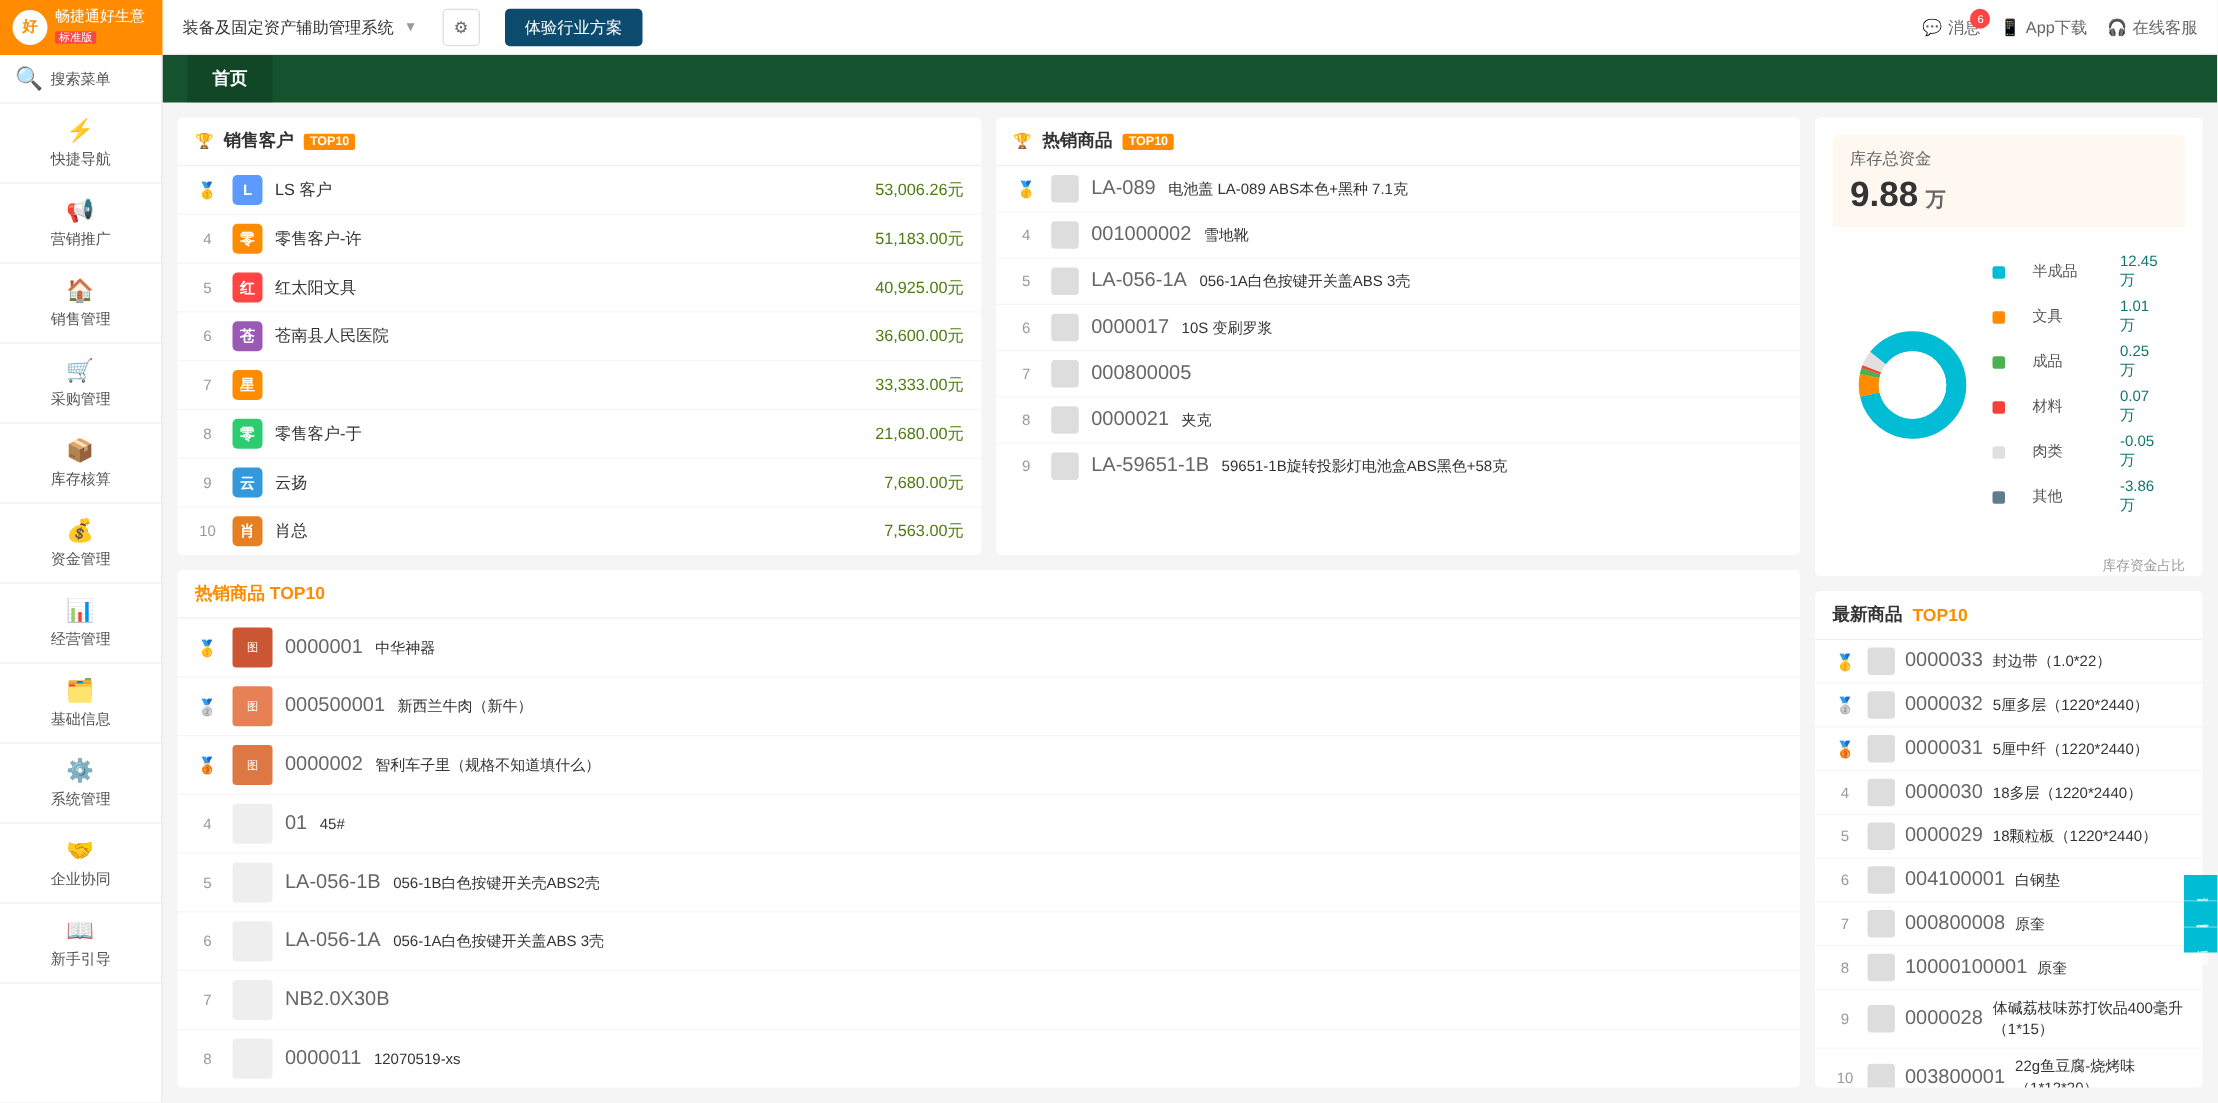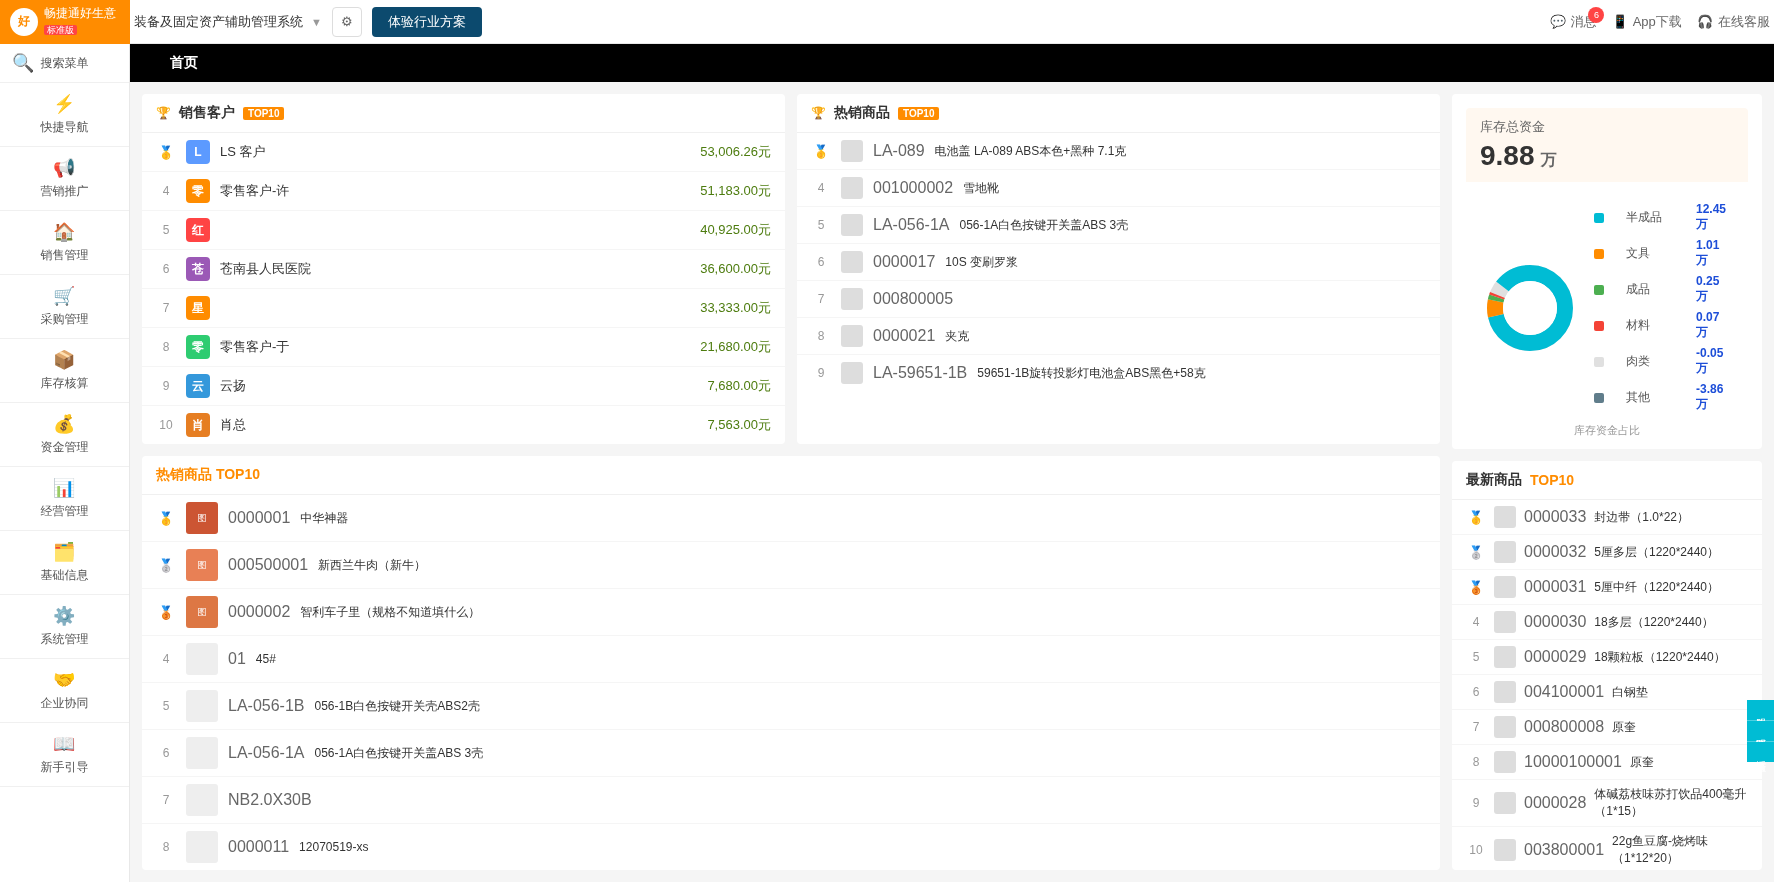"装备及固定资产辅助管理系统" div { gap: 10px -> 20px; padding: 0 4px -> 0 16px }
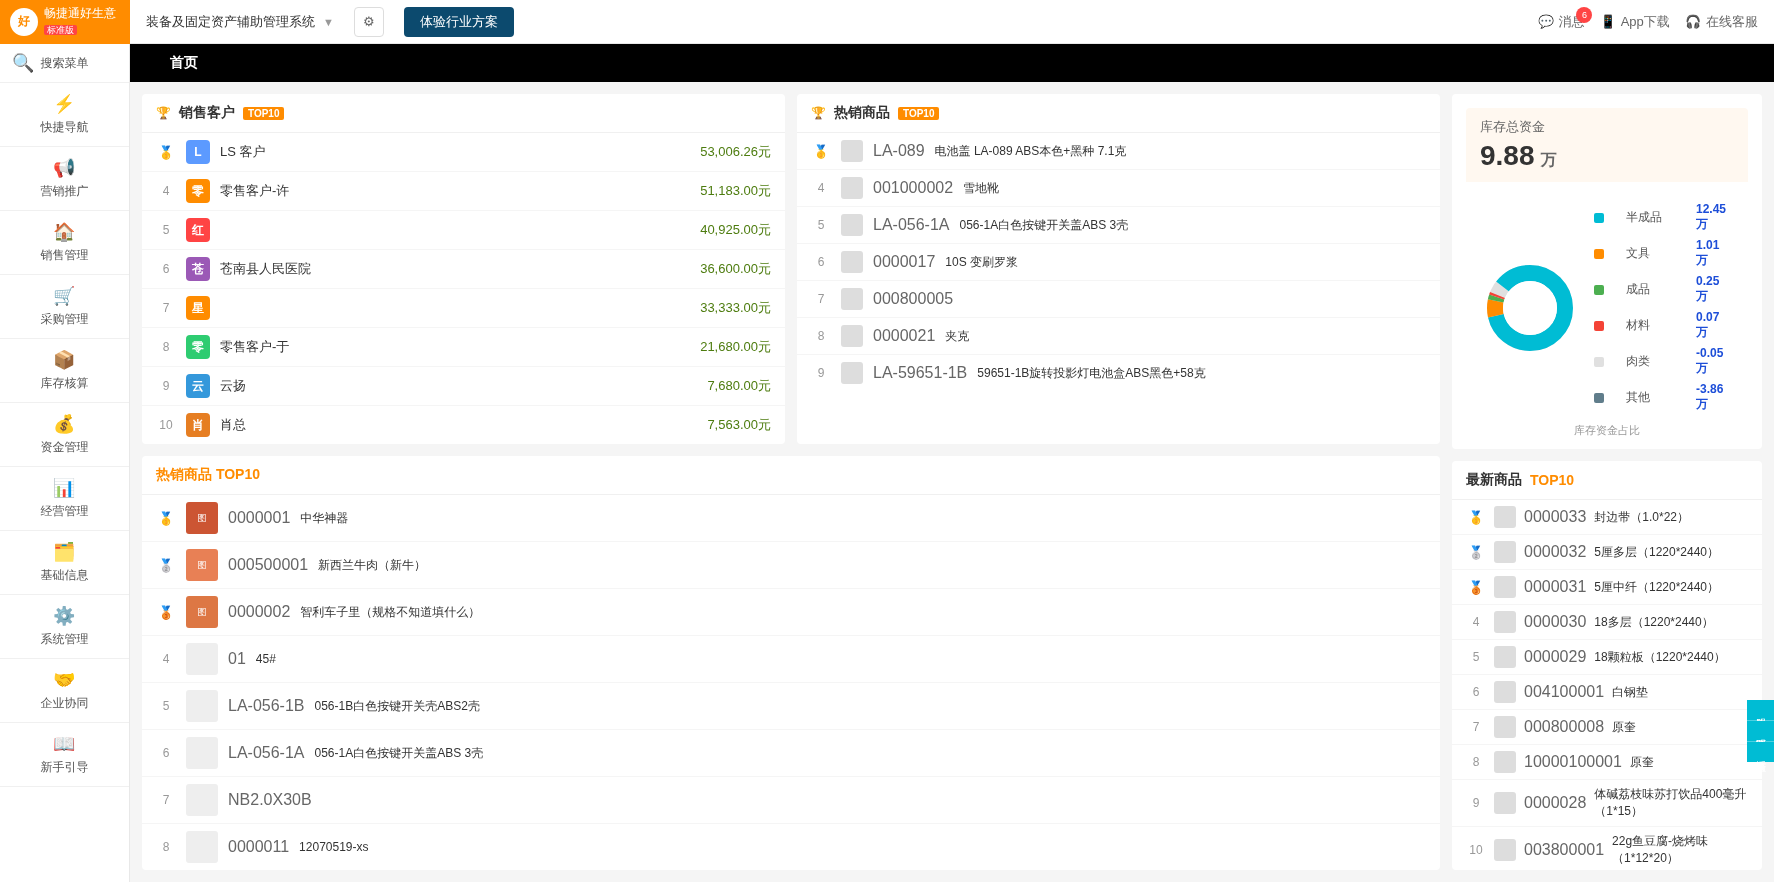"首页" .nav-tab { background: #000000 -> #14532d }
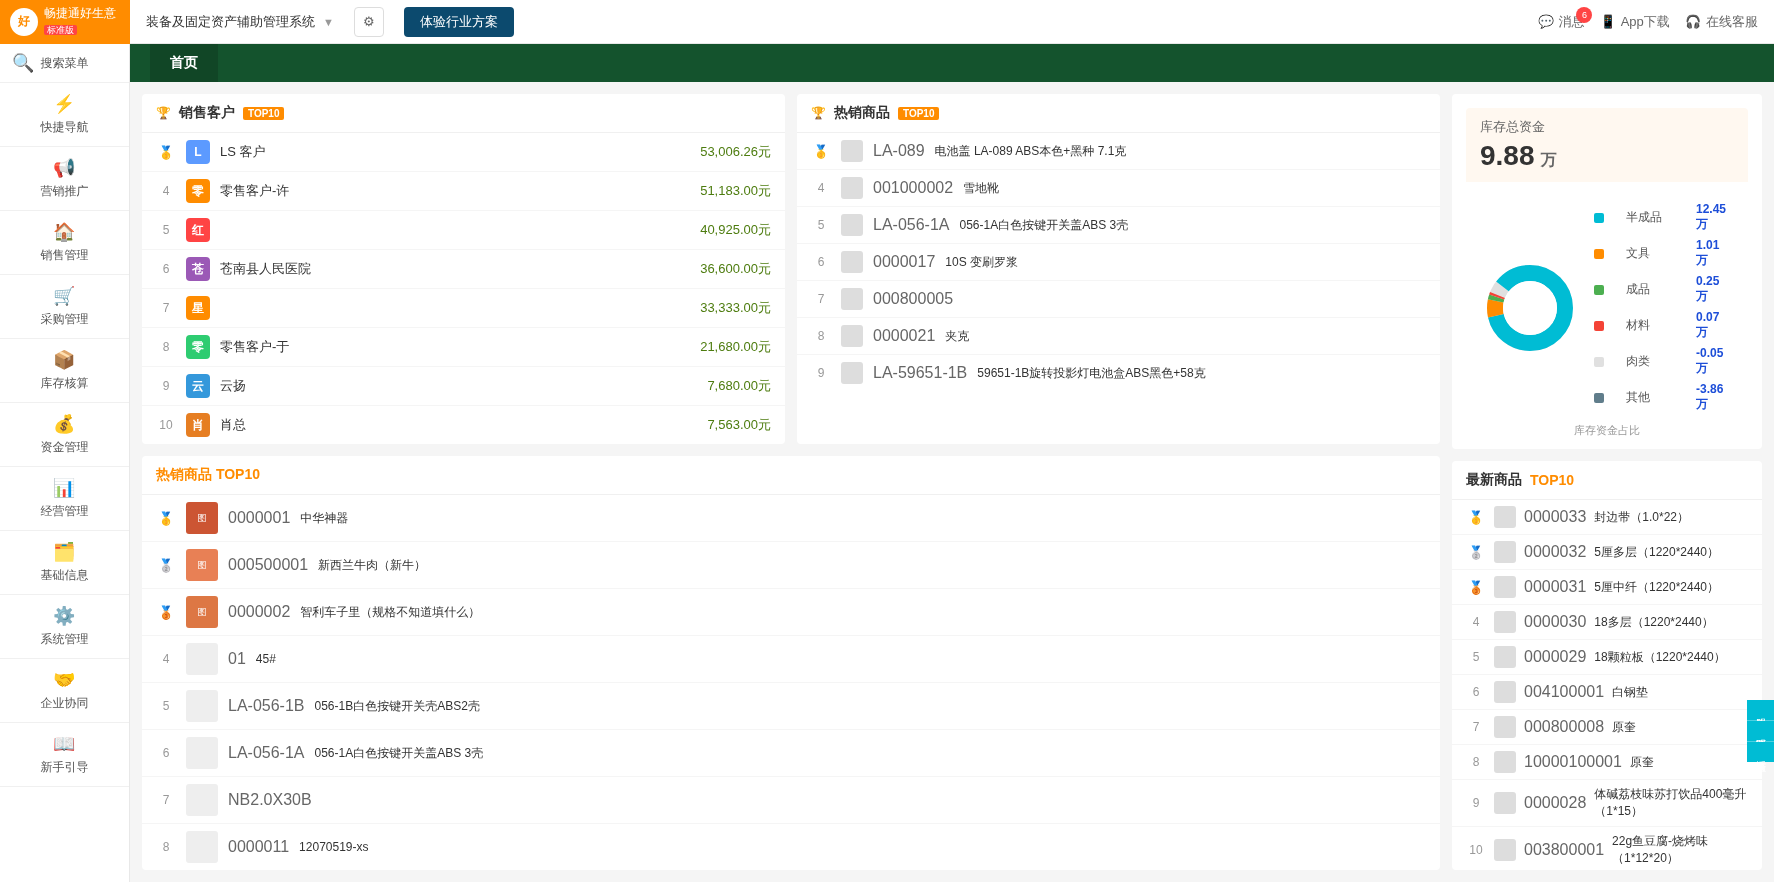"12.45 万" .legend-value { color: #1d4ed8 -> #0f766e; font-weight: bold -> none }
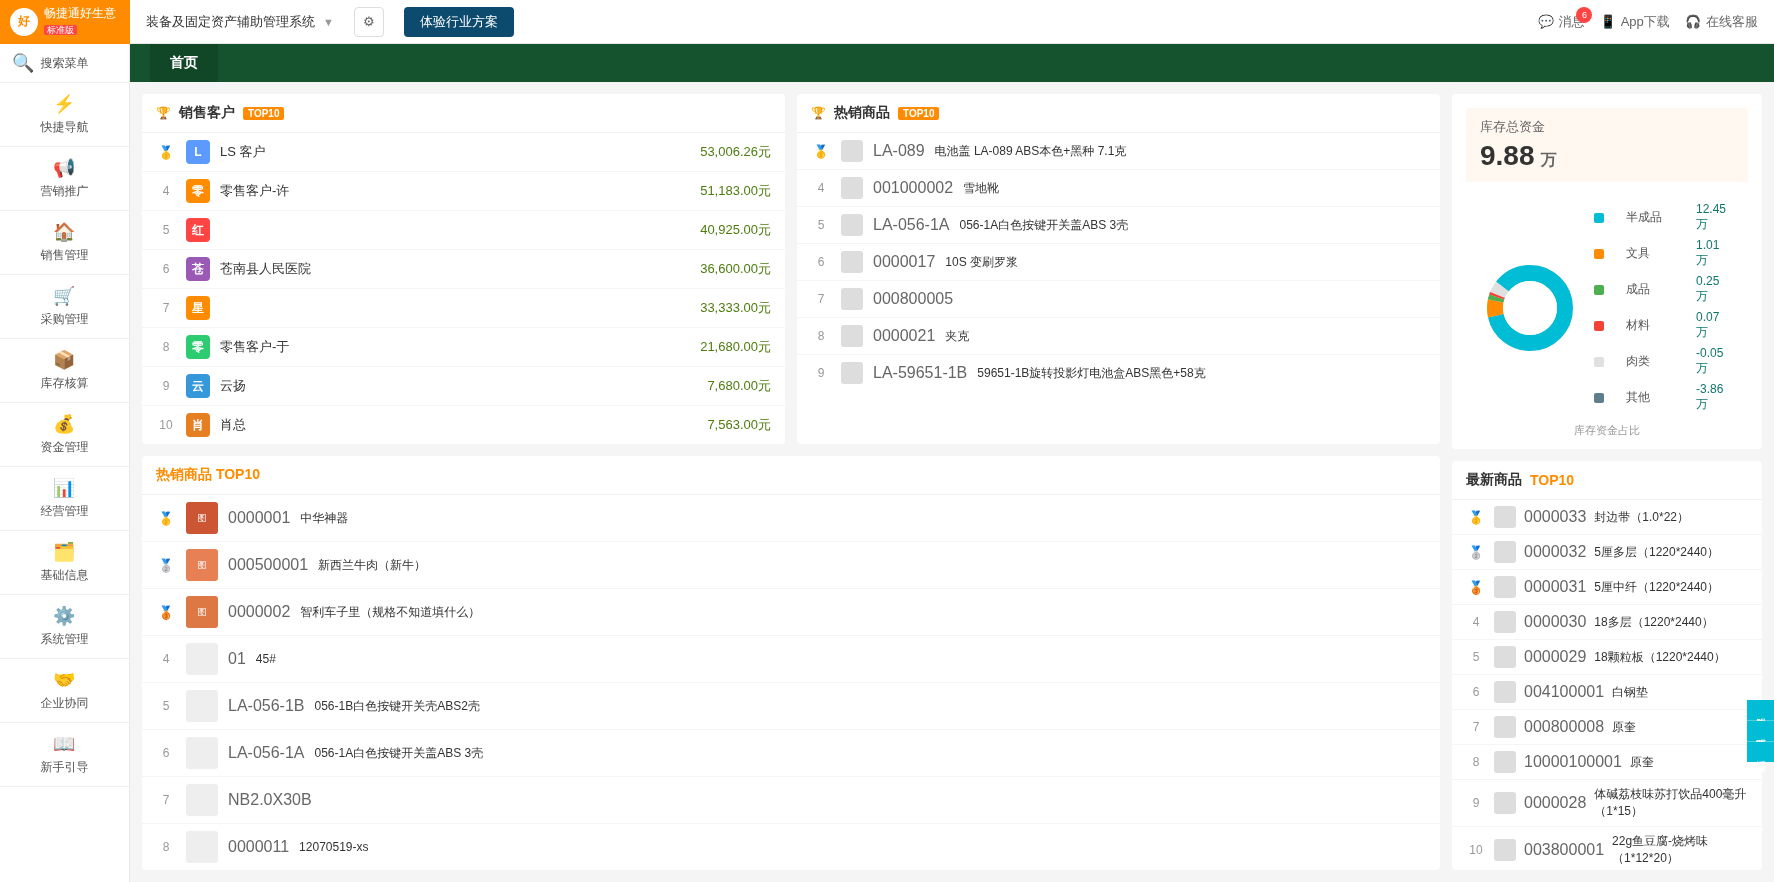"红太阳文具" span.customer-name { html: none -> <span>红太阳文具</span> }
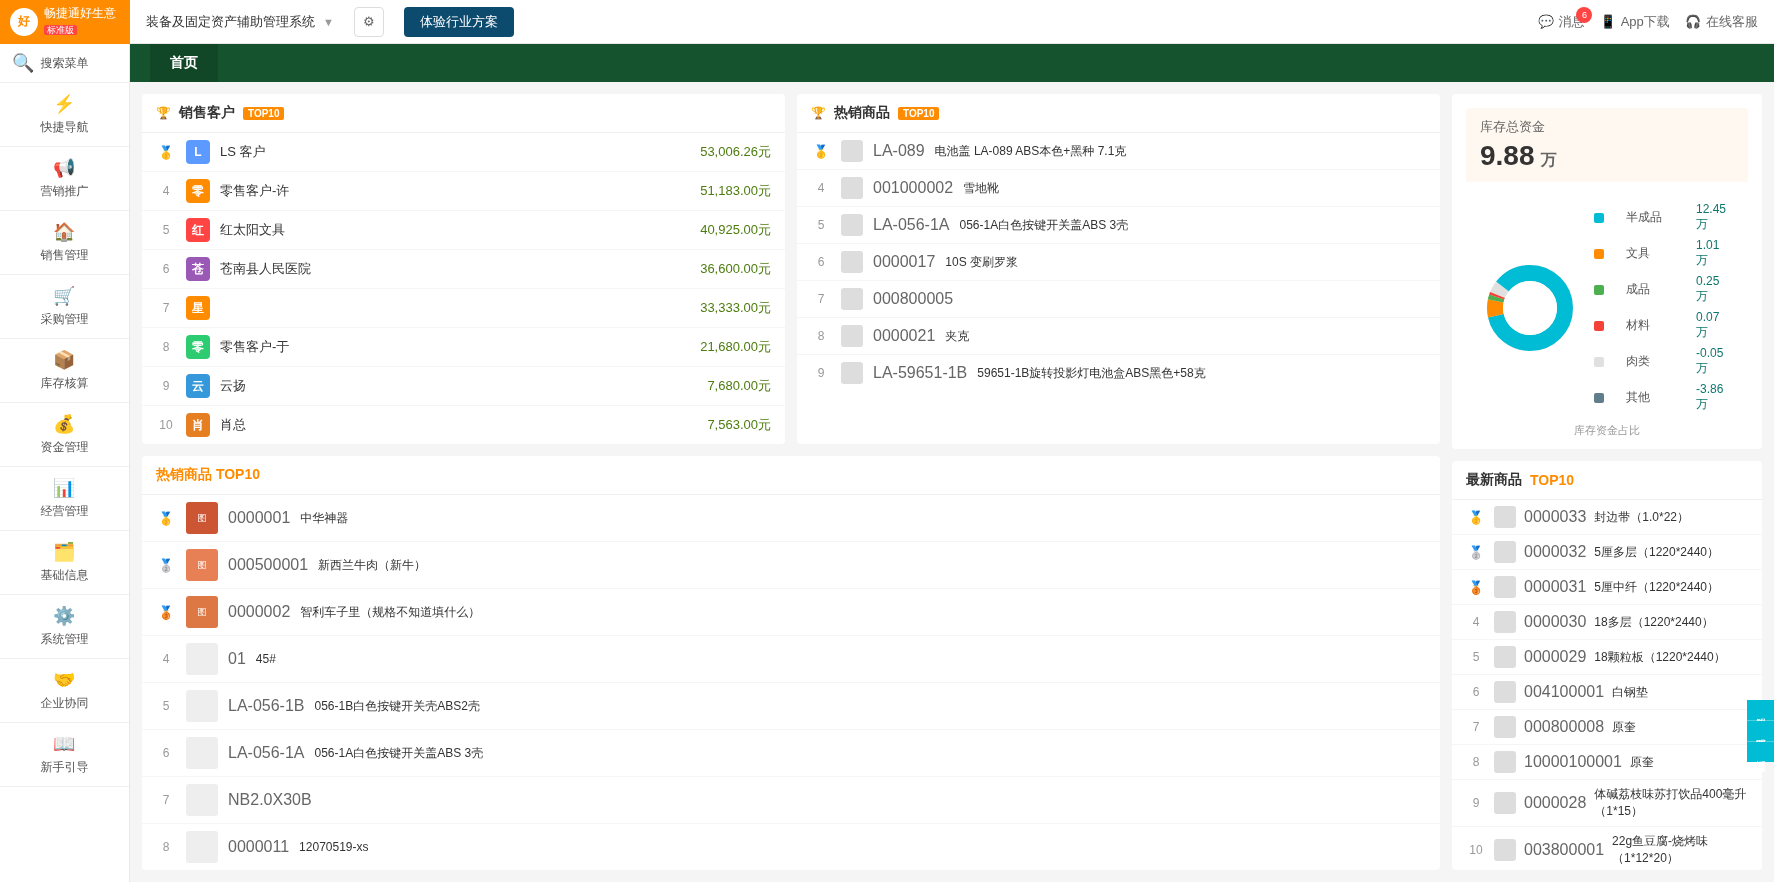"库存资金占比" .inv-footer { margin-top: 0 -> 22px; text-align: center -> right }
